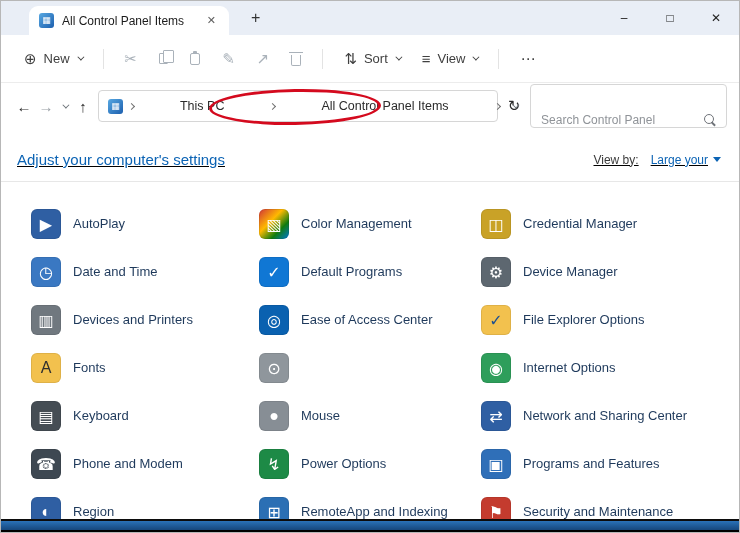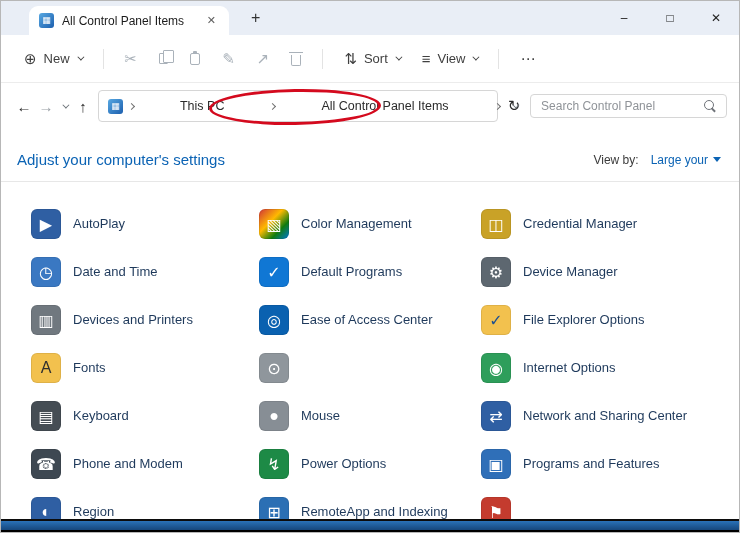"Search Control Panel" .search-box { align-items: center -> flex-end; height: 24px -> 44px }
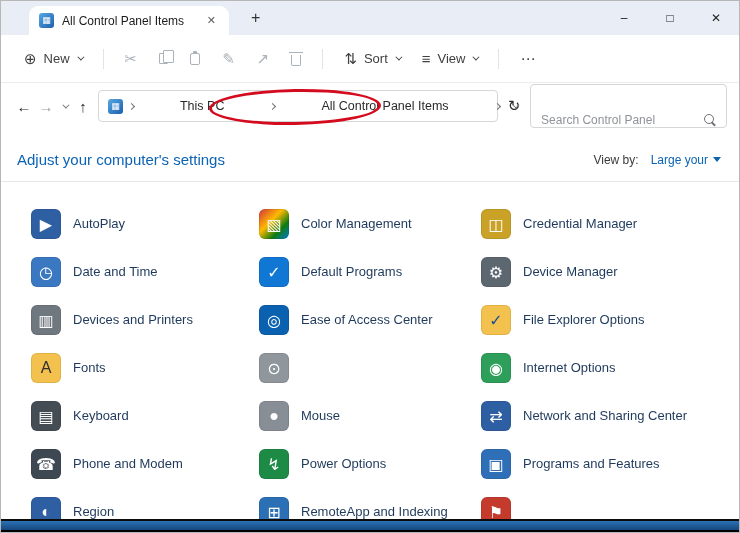"Adjust your computer's settings" .content-head { text-decoration: none -> underline }
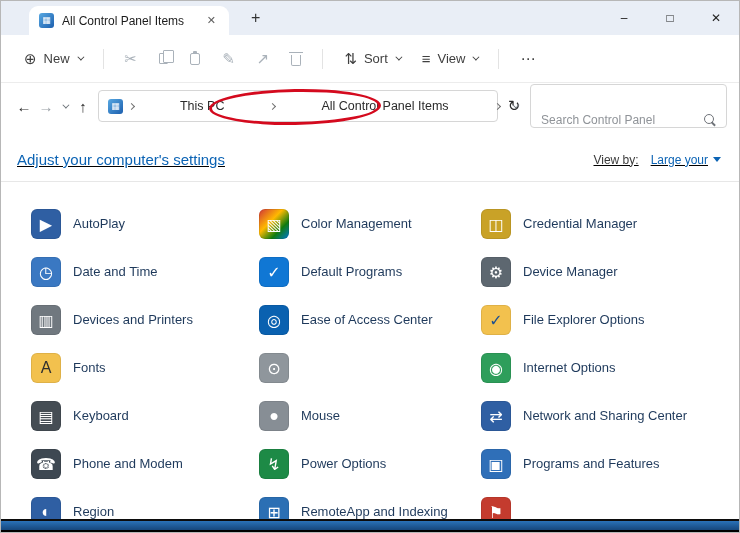"Security and Maintenance" span.cp-label { html: none -> <span>Security and Maintenance</span> }
